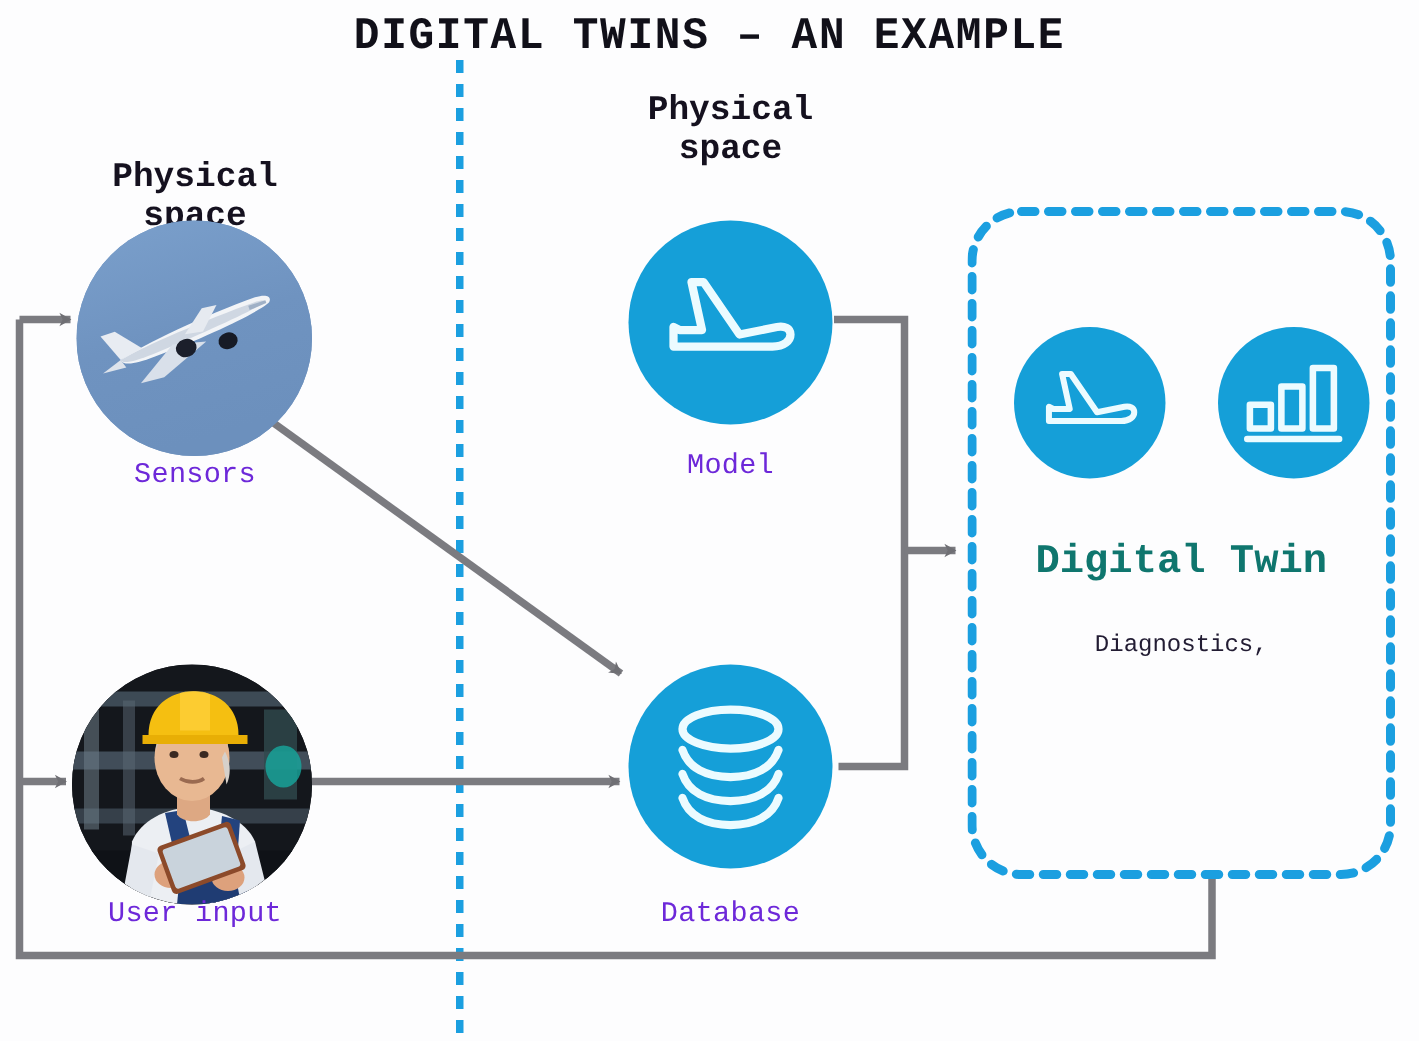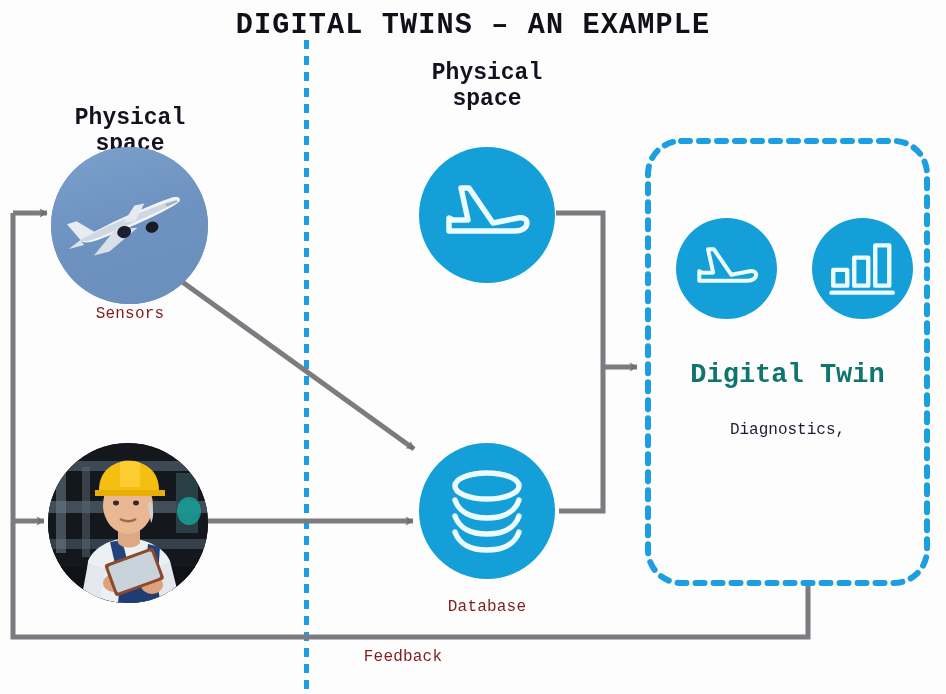"Sensors" .node-label { color: #7f1d1d -> #6d28d9; font-size: 16px -> 19px }
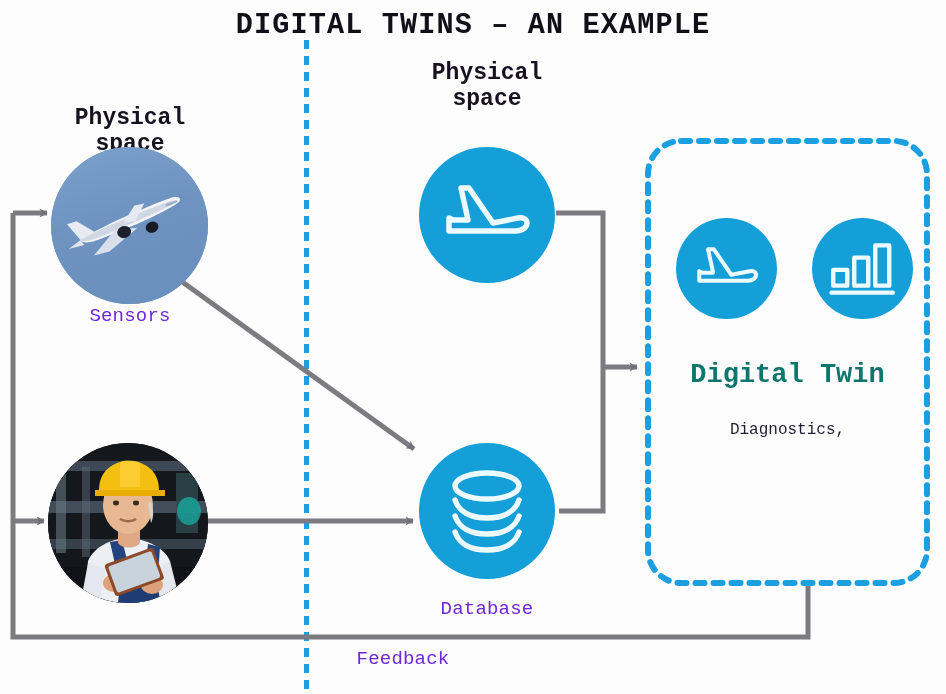"Model" div.node-label { html: none -> <div>Model</div> }
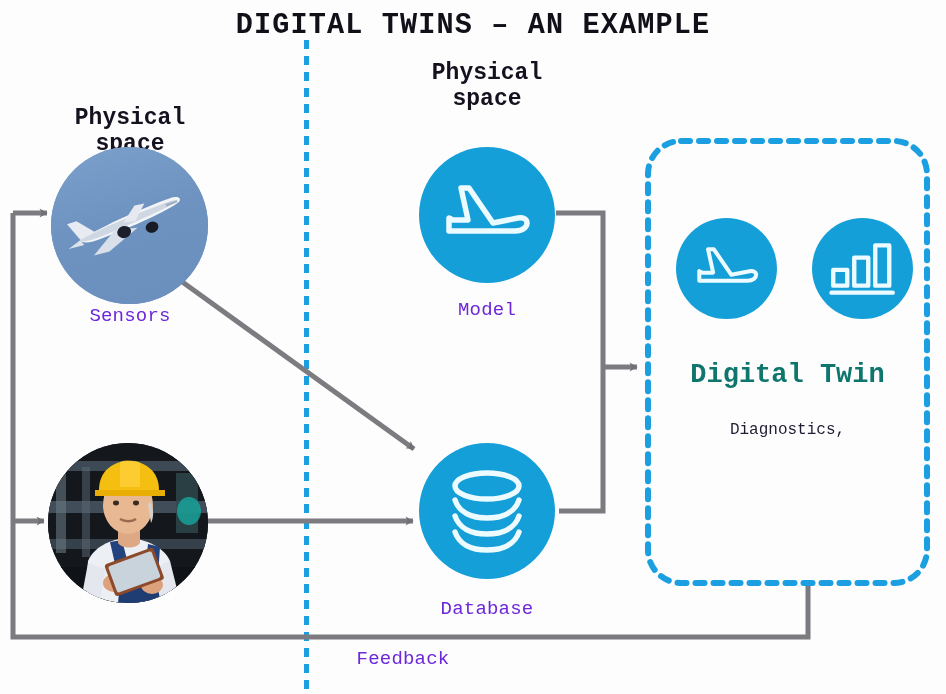"User input" div.node-label { html: none -> <div>User input</div> }
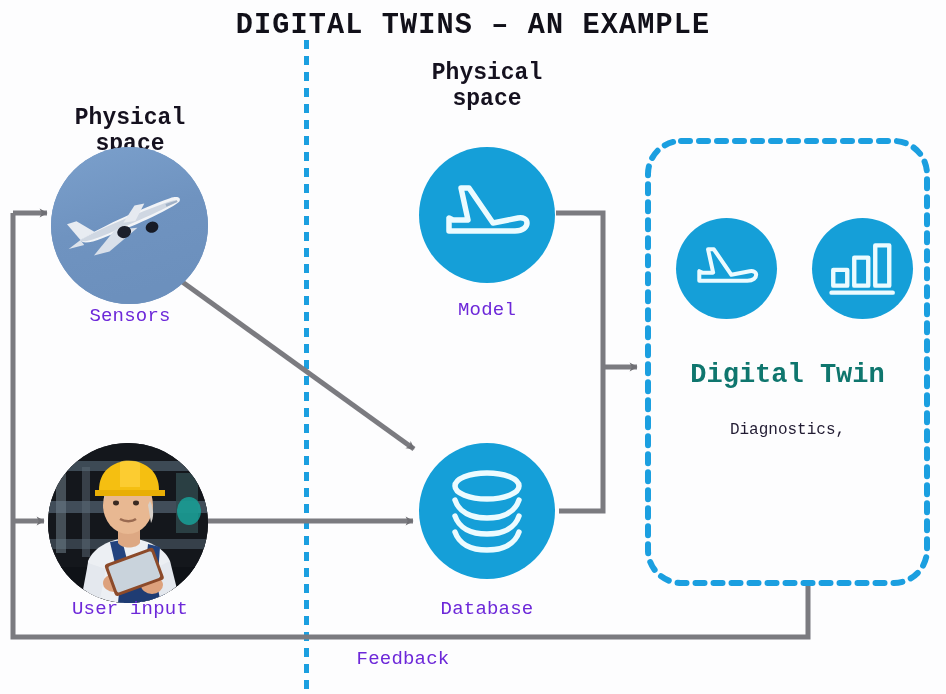"Feedback" div.node-label { html: <div>Feedback</div> -> none }
